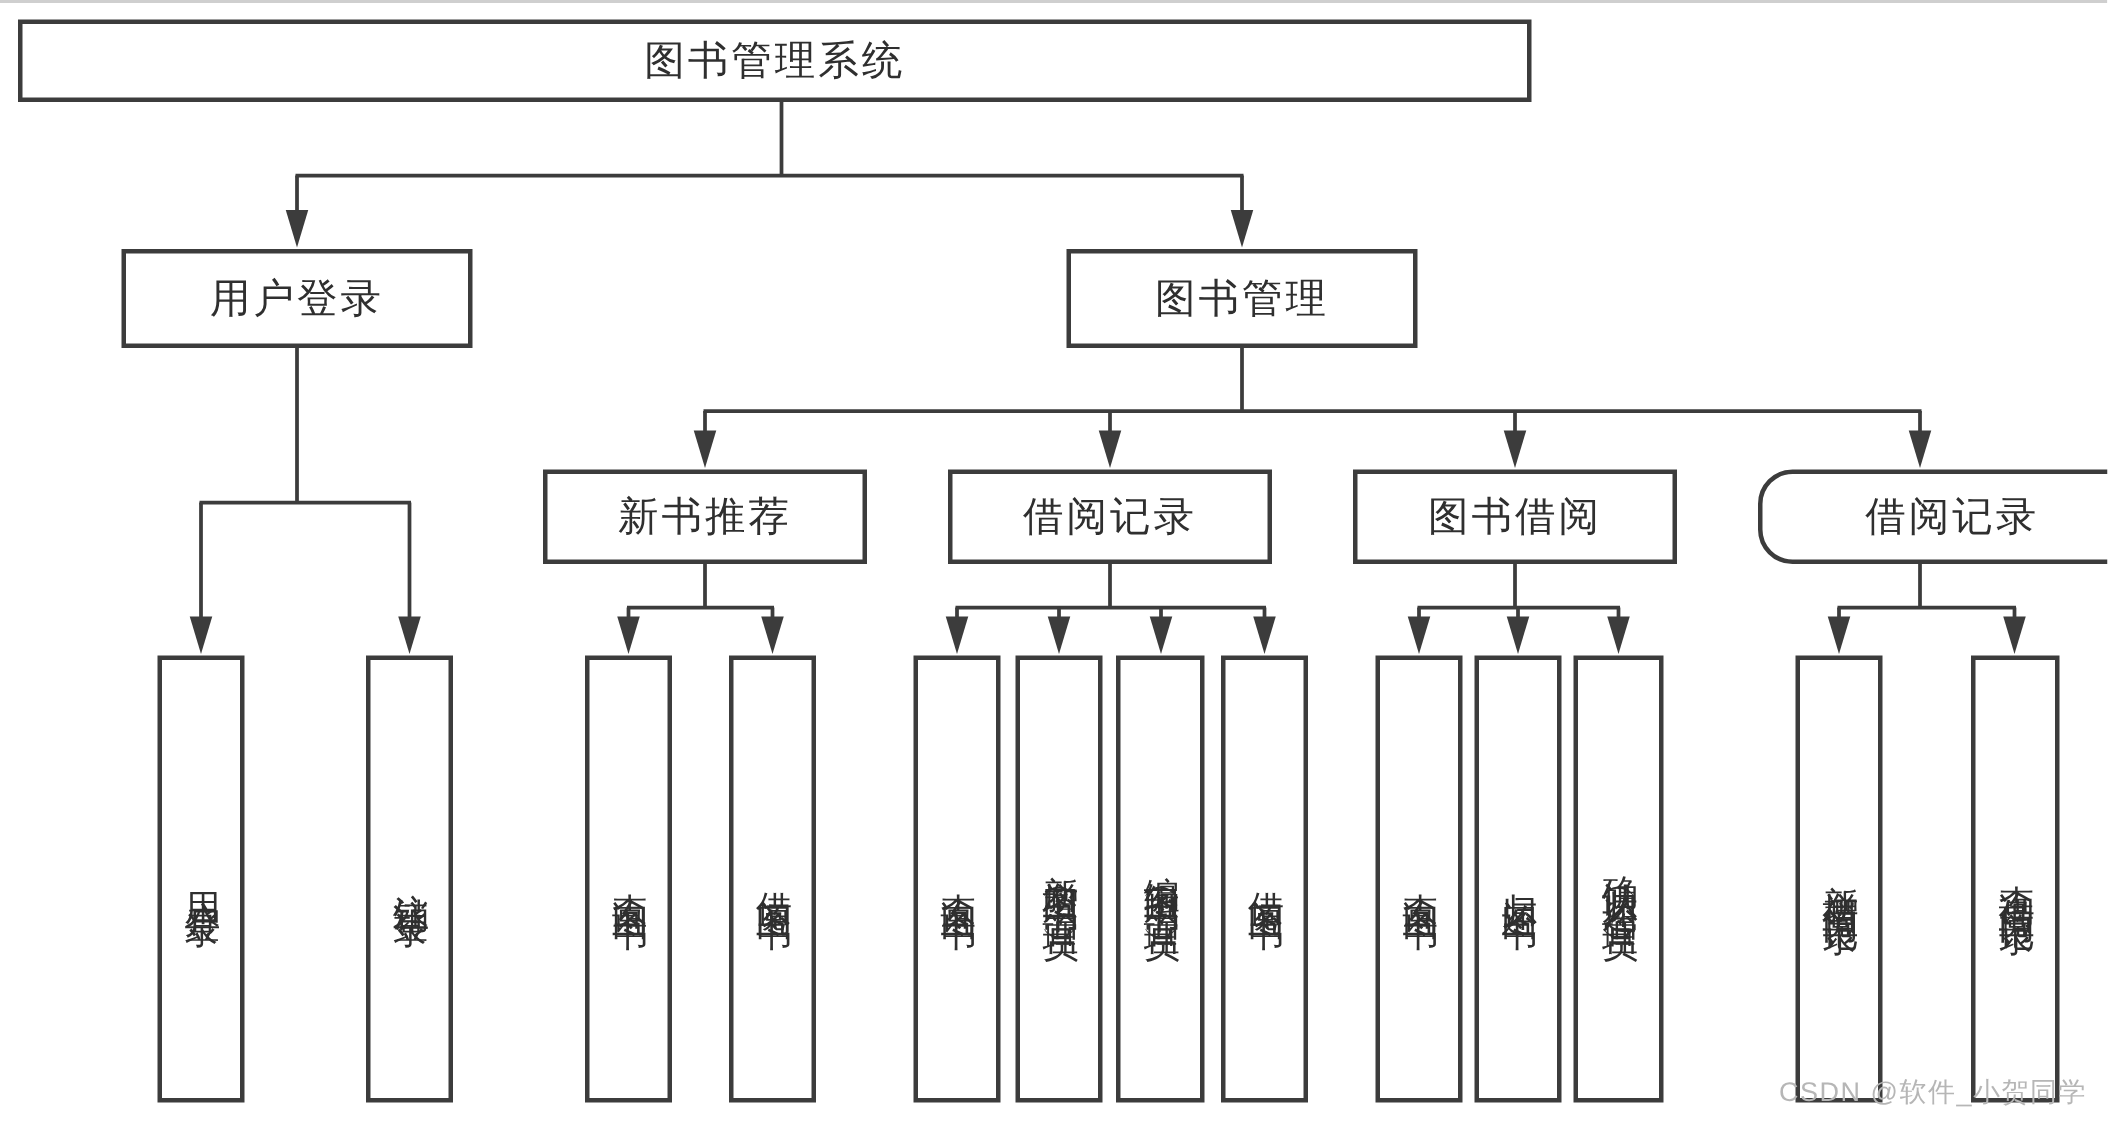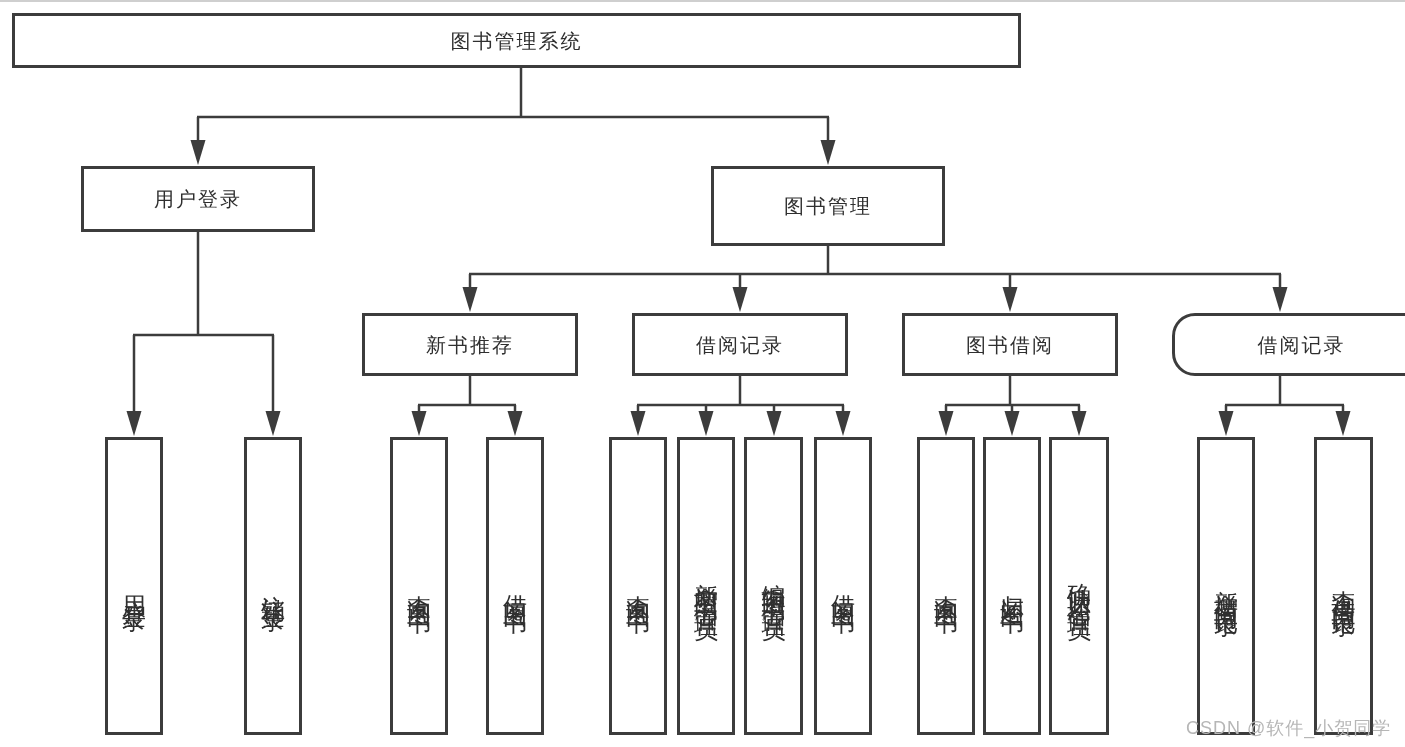"图书管理系统" .hlabel { font-size: 20px -> 27px }
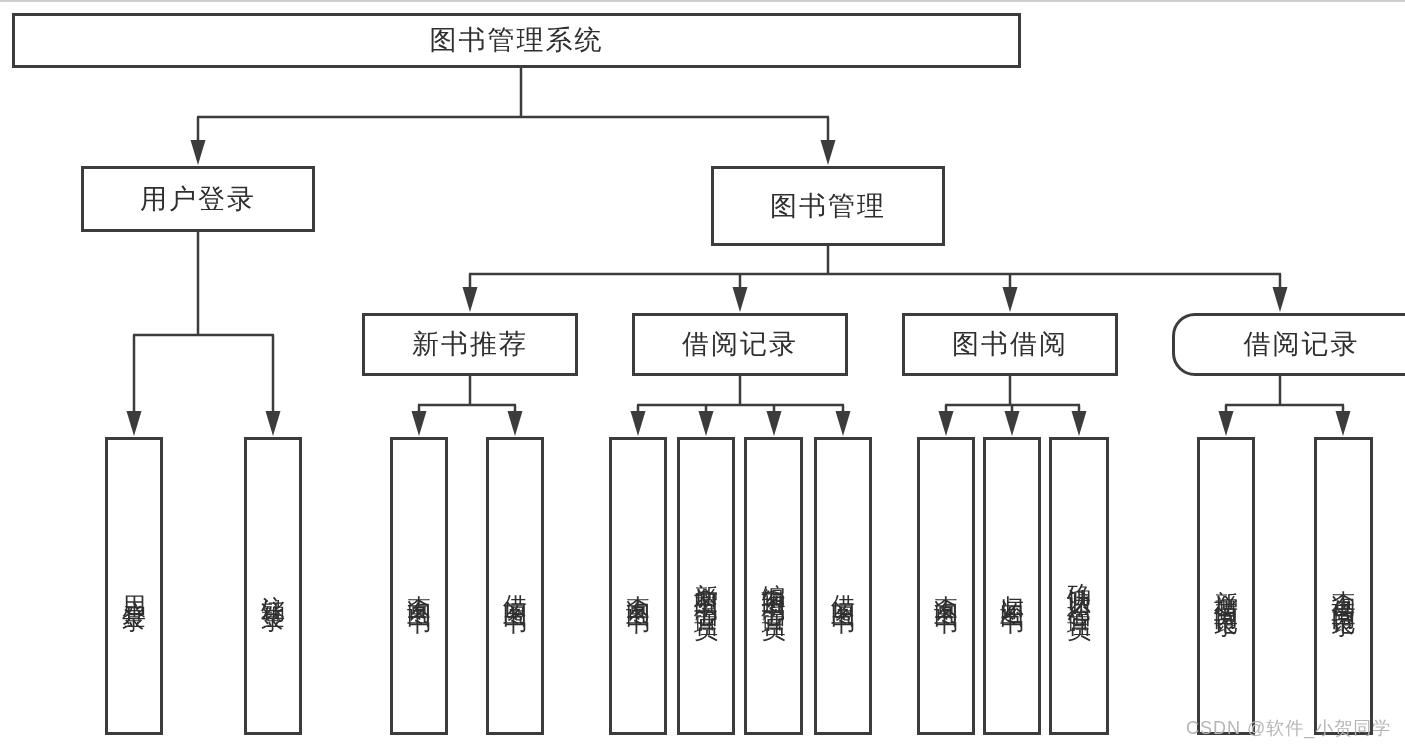"图书管理" div.box { height: 80px -> 66px }
